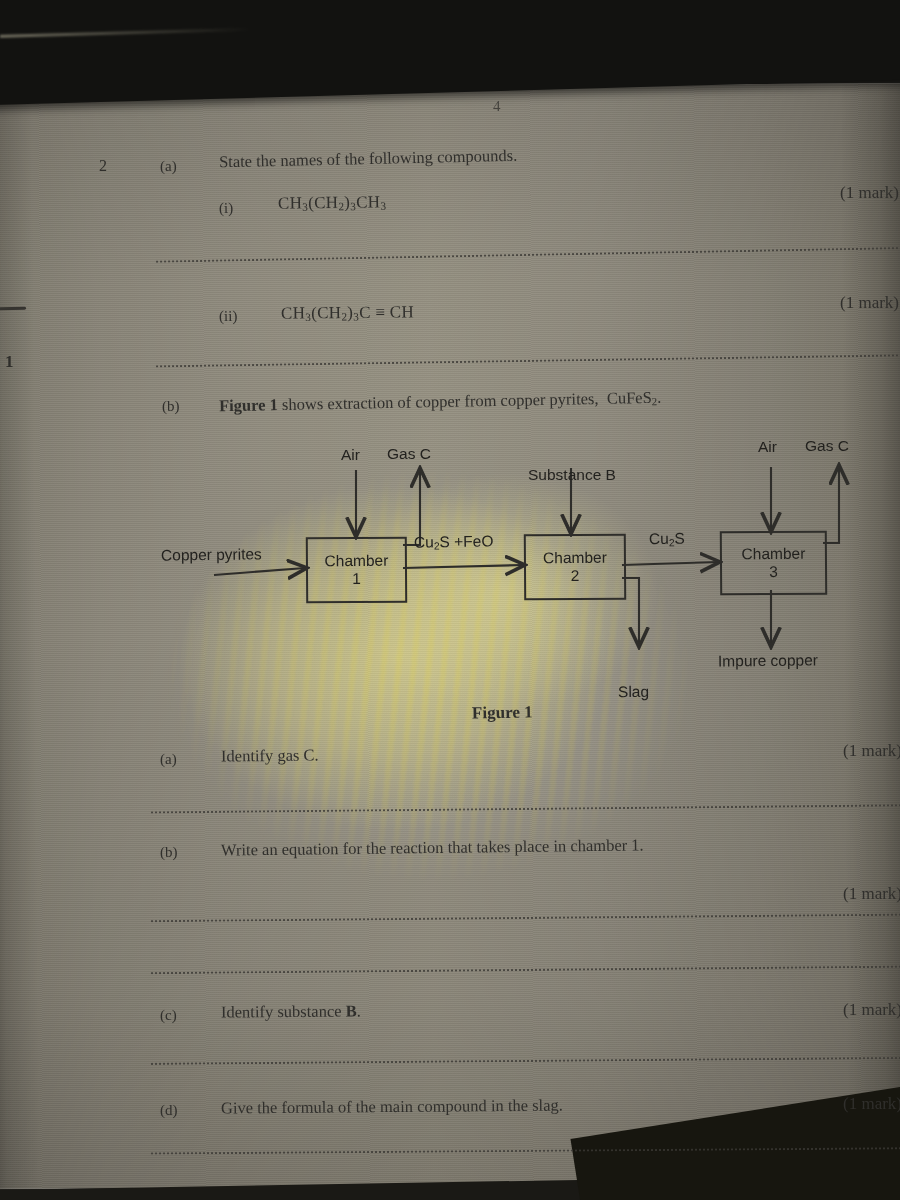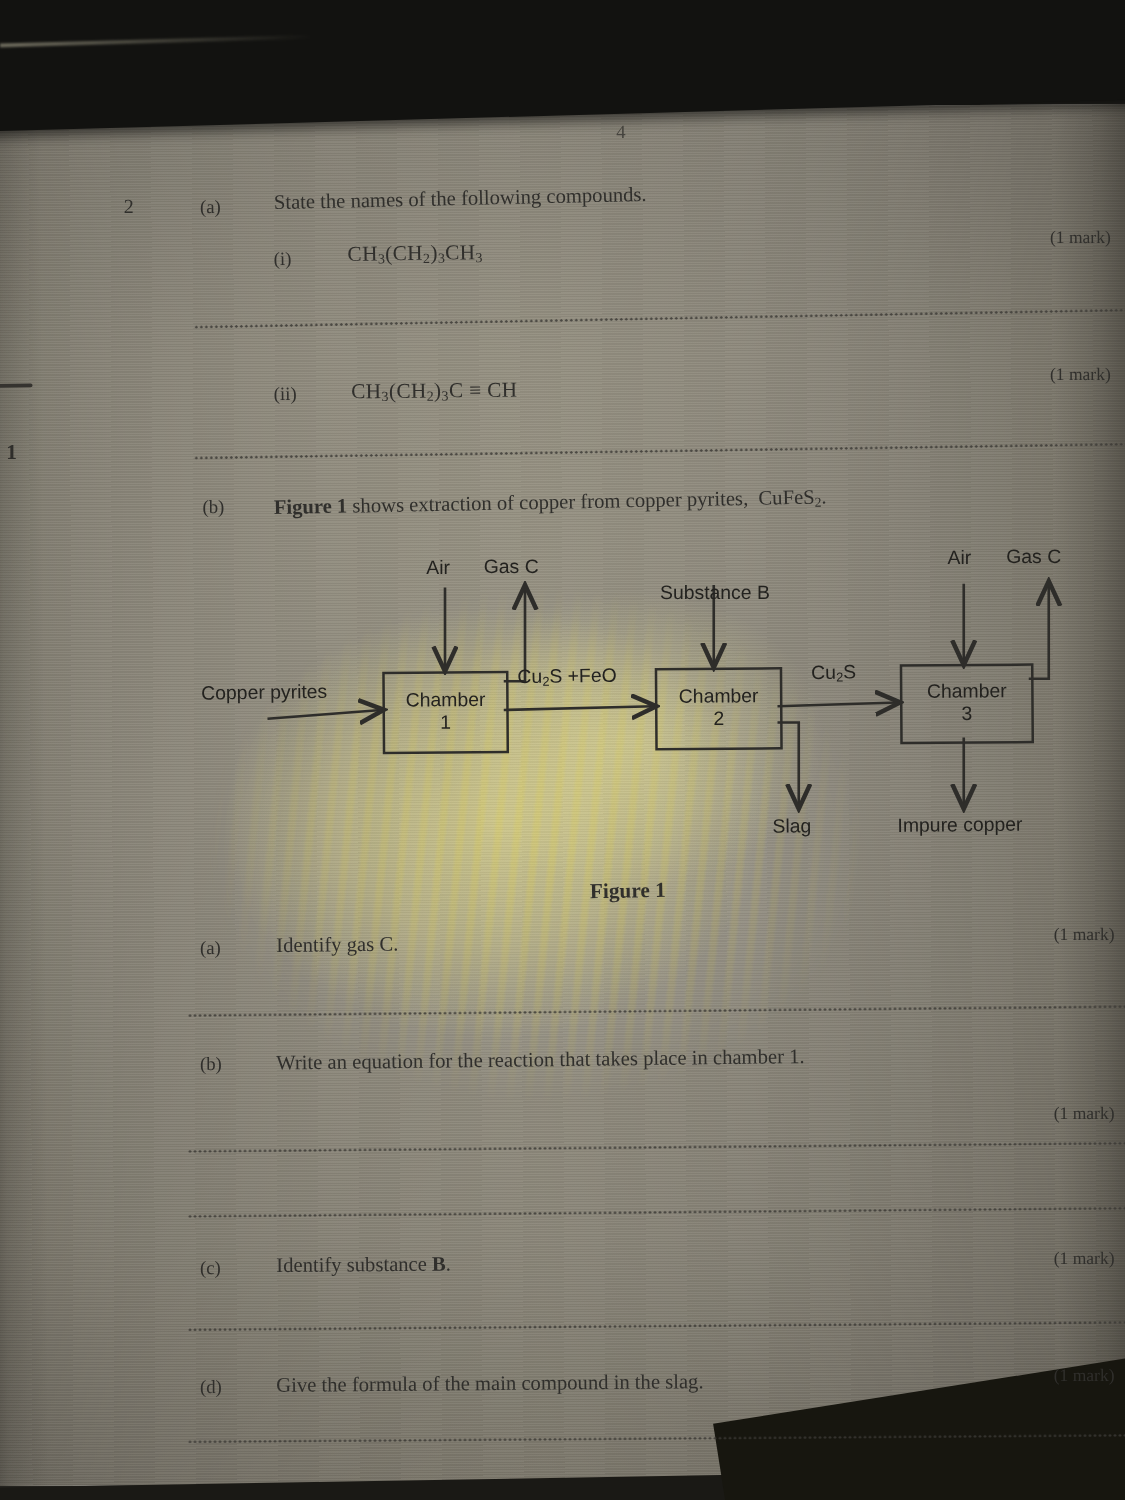"(1 mark)" .mark { font-size: 14px -> 17px }
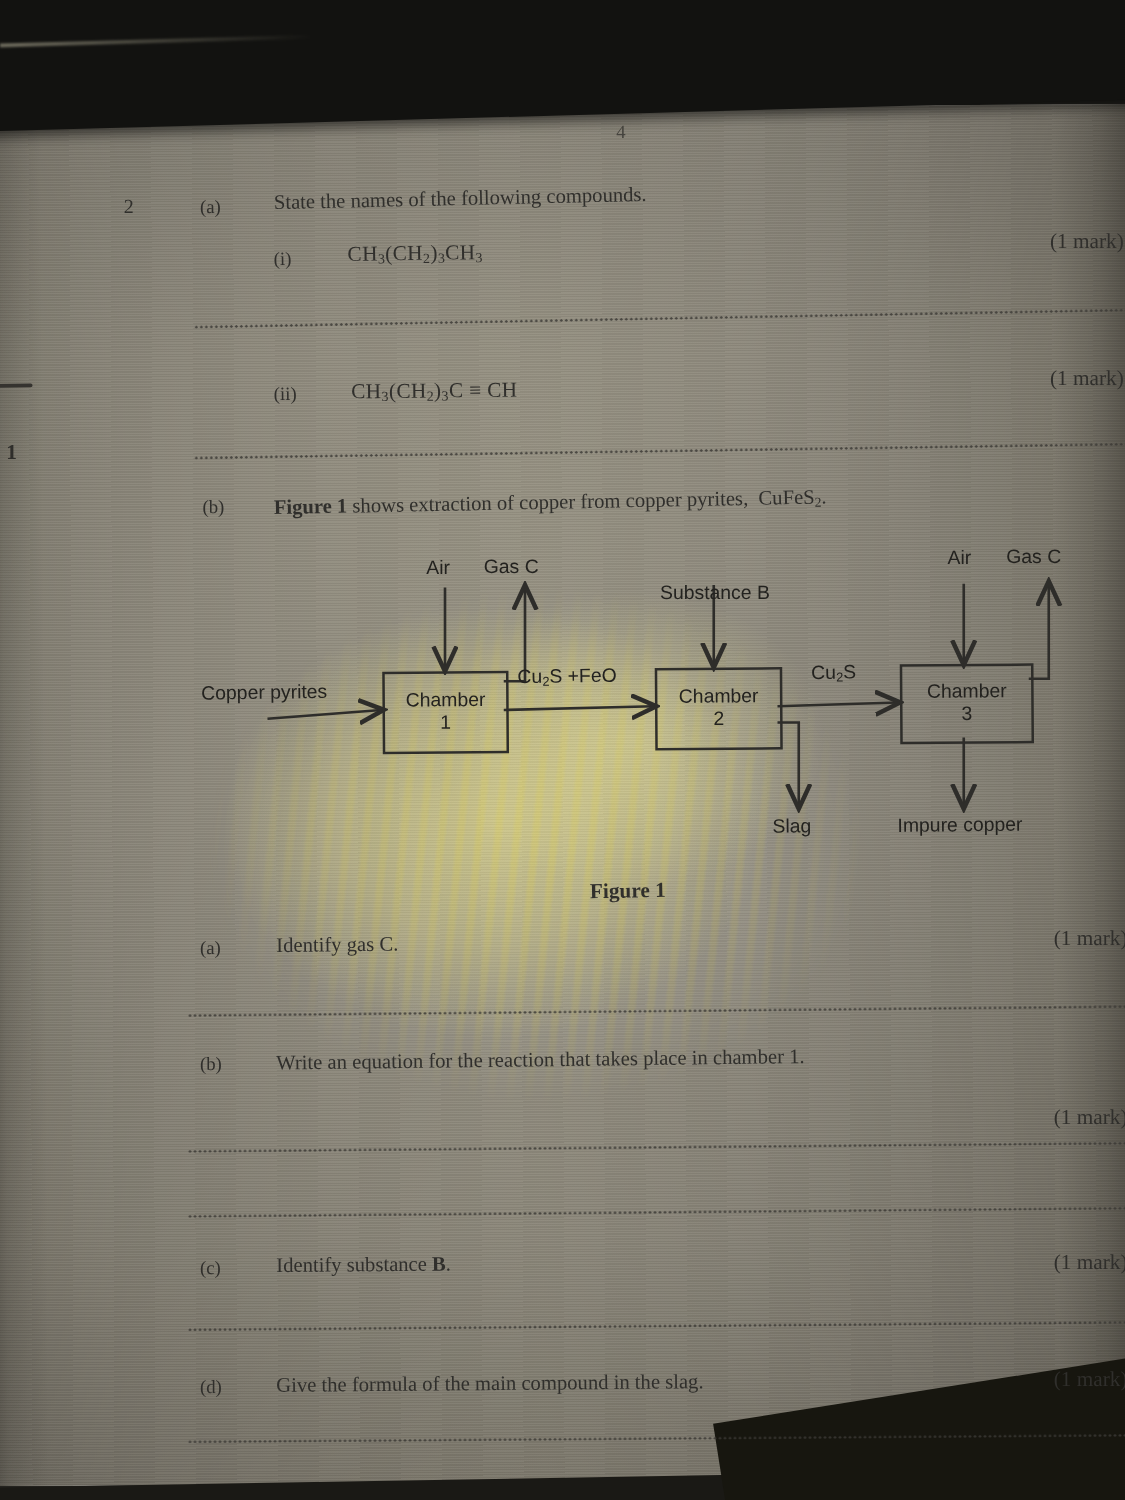"Slag" div.lbl { top: 653px -> 683px }
